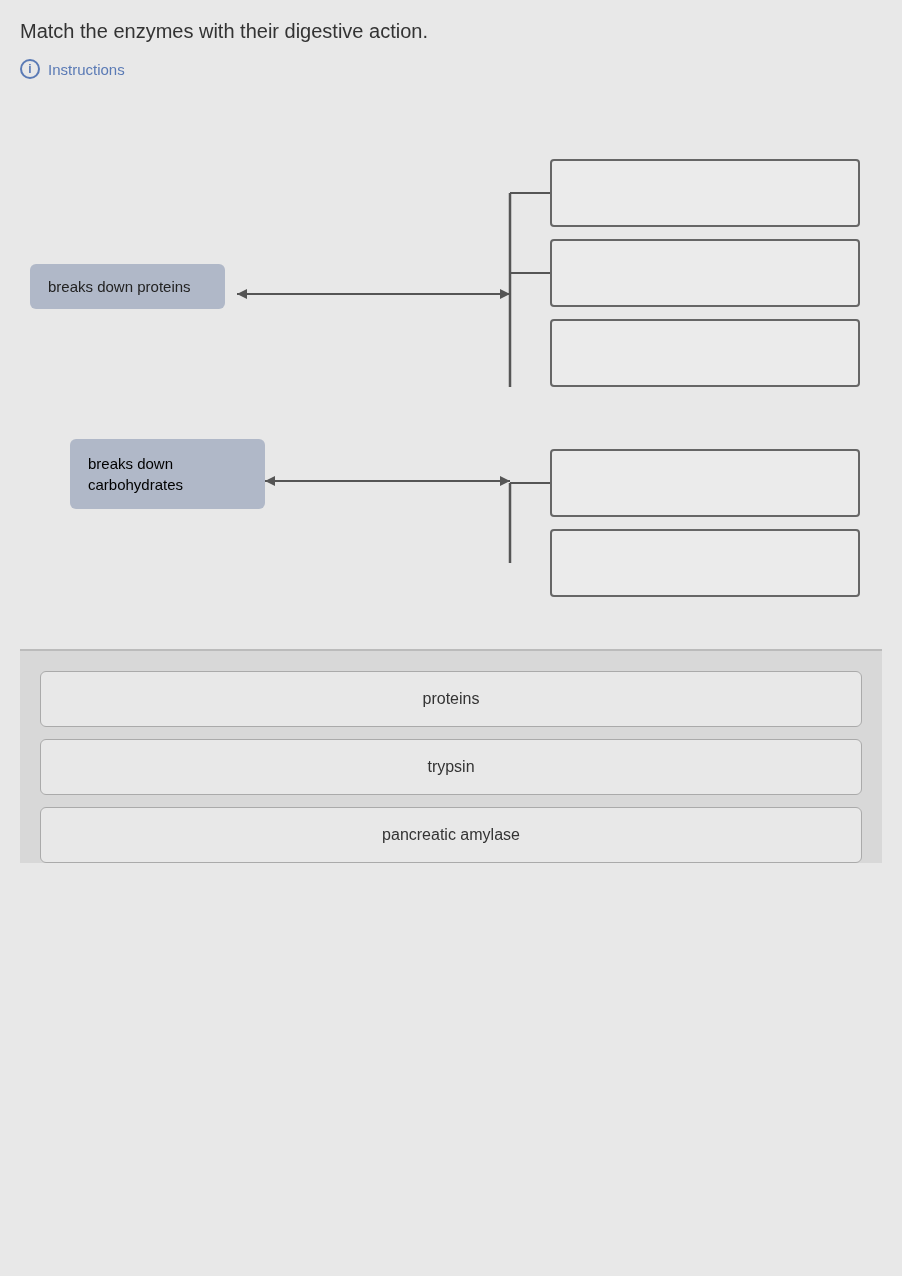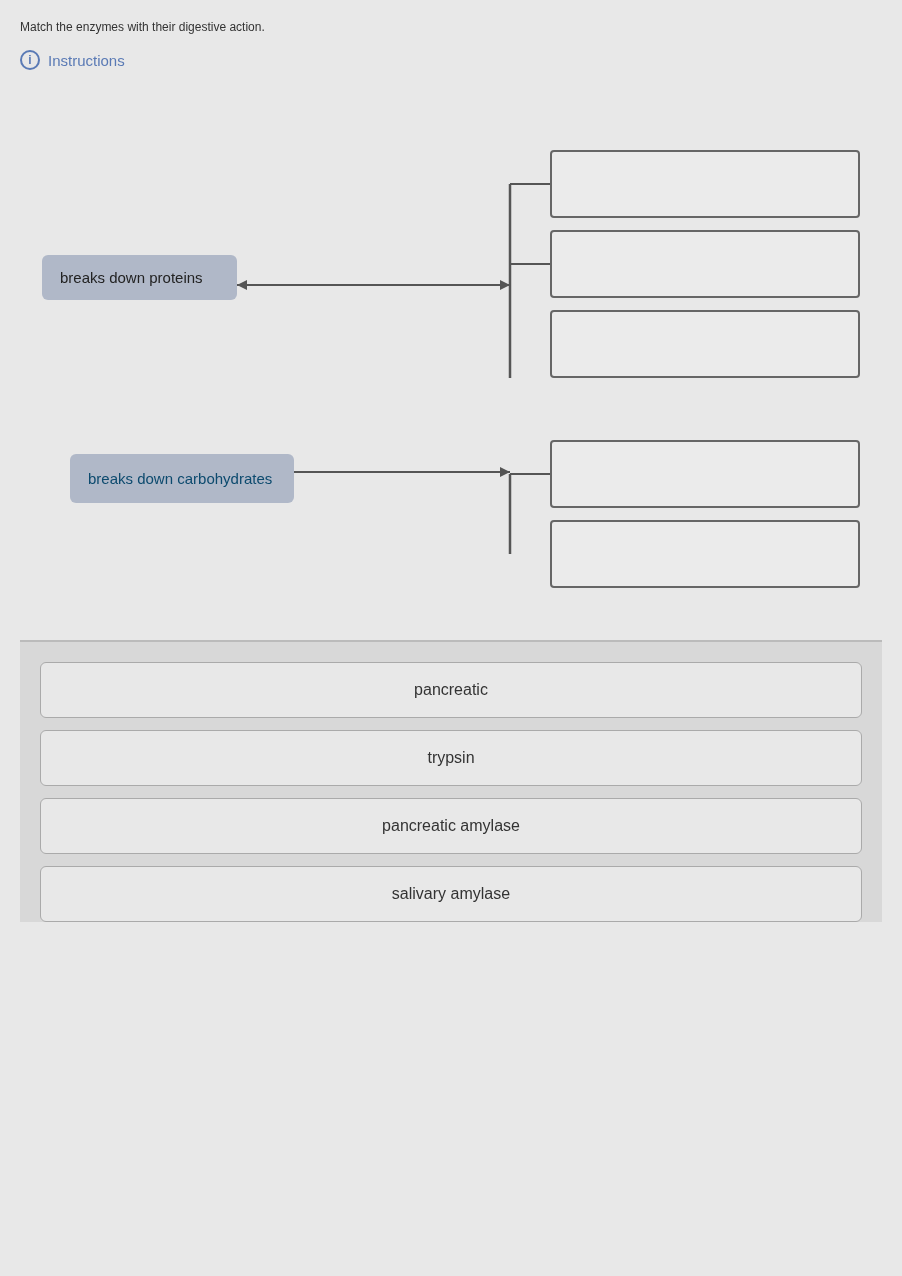"Match the enzymes with their" .page-title { font-size: 12px -> 20px }
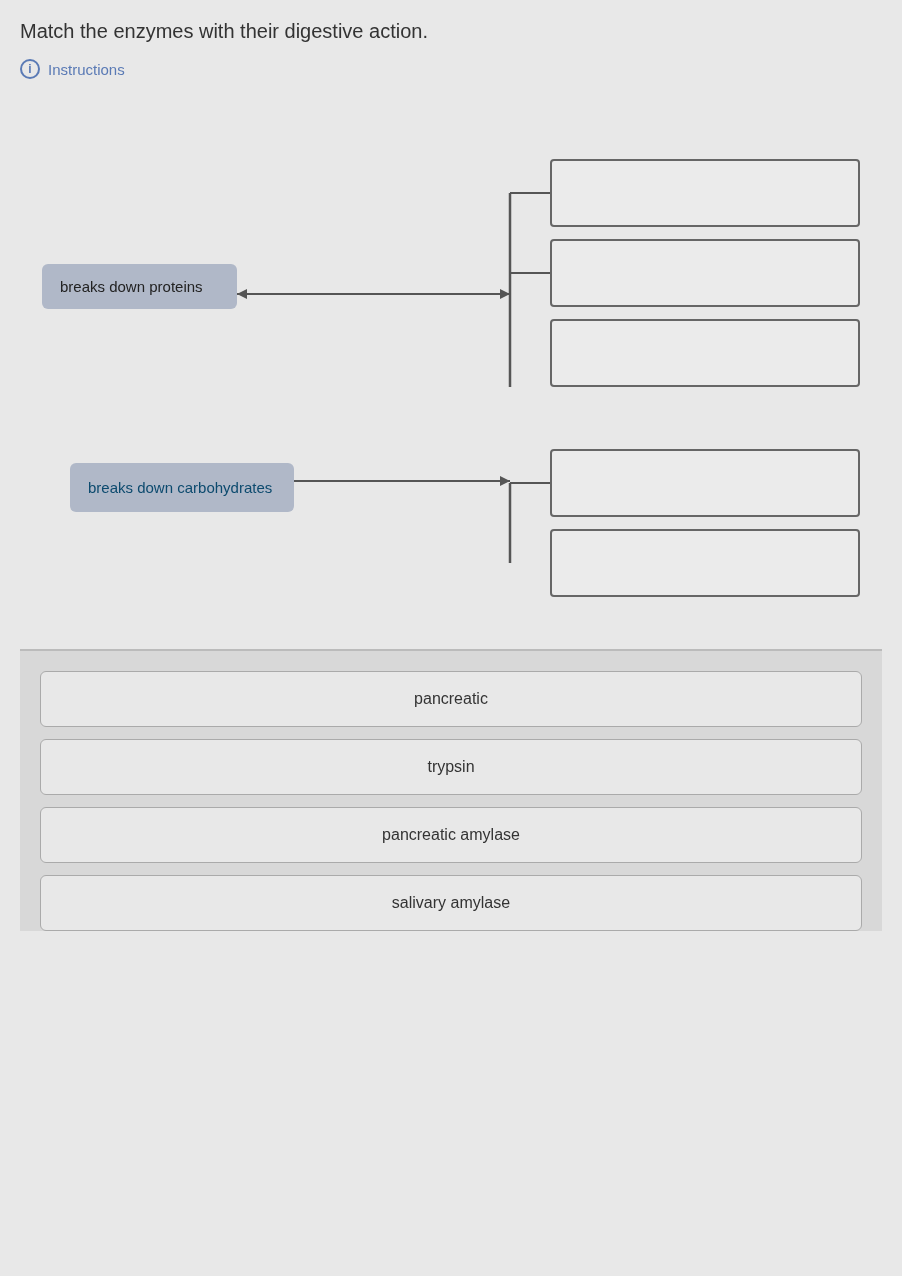"breaks down proteins" .diag-label-proteins { left: 22px -> 10px }
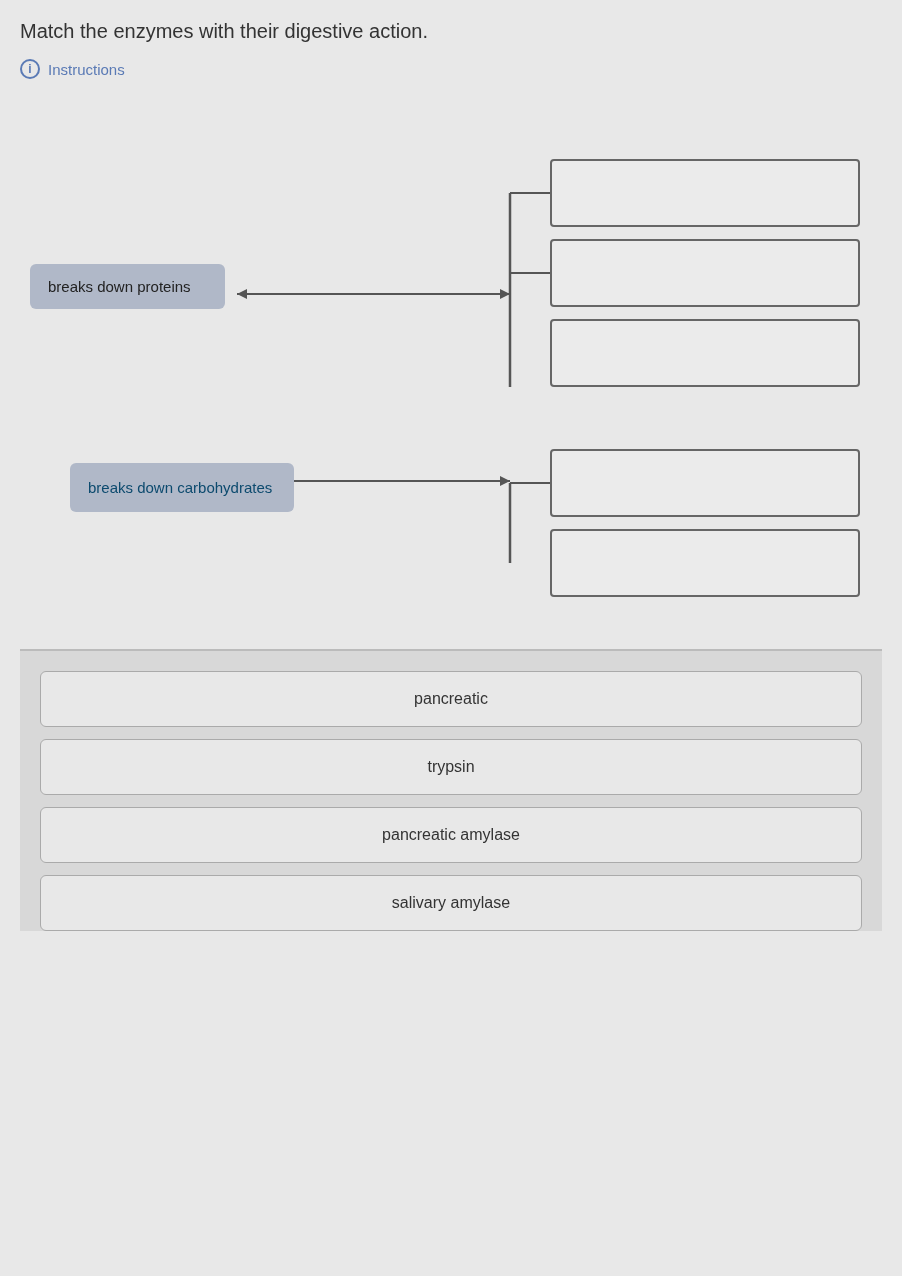"breaks down carbohydrates" .diag-label-carbs { color: #0c4a6e -> #000000; margin-top: 24px -> none; width: 224px -> 195px }
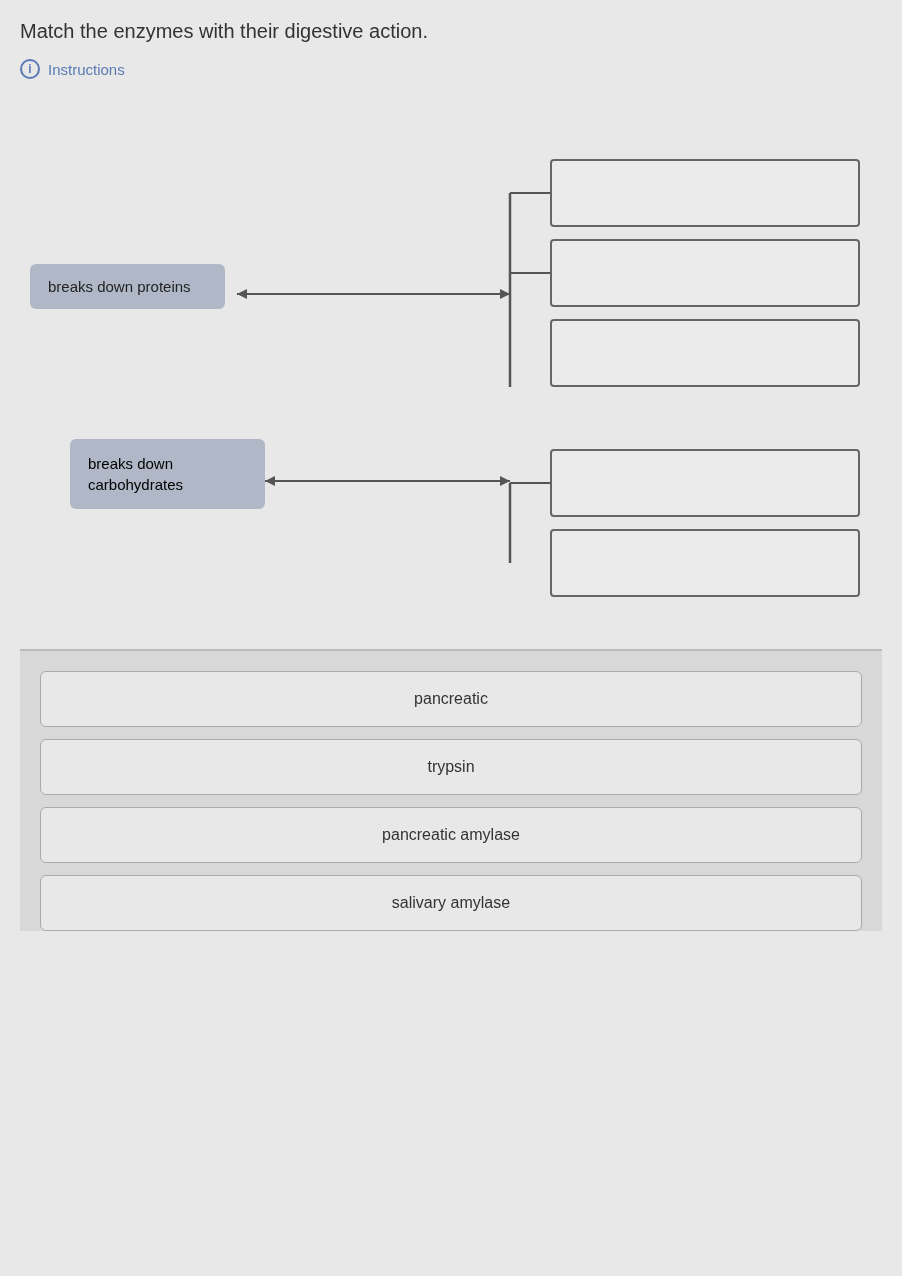"pancreatic" span { text: pancreatic -> proteins }
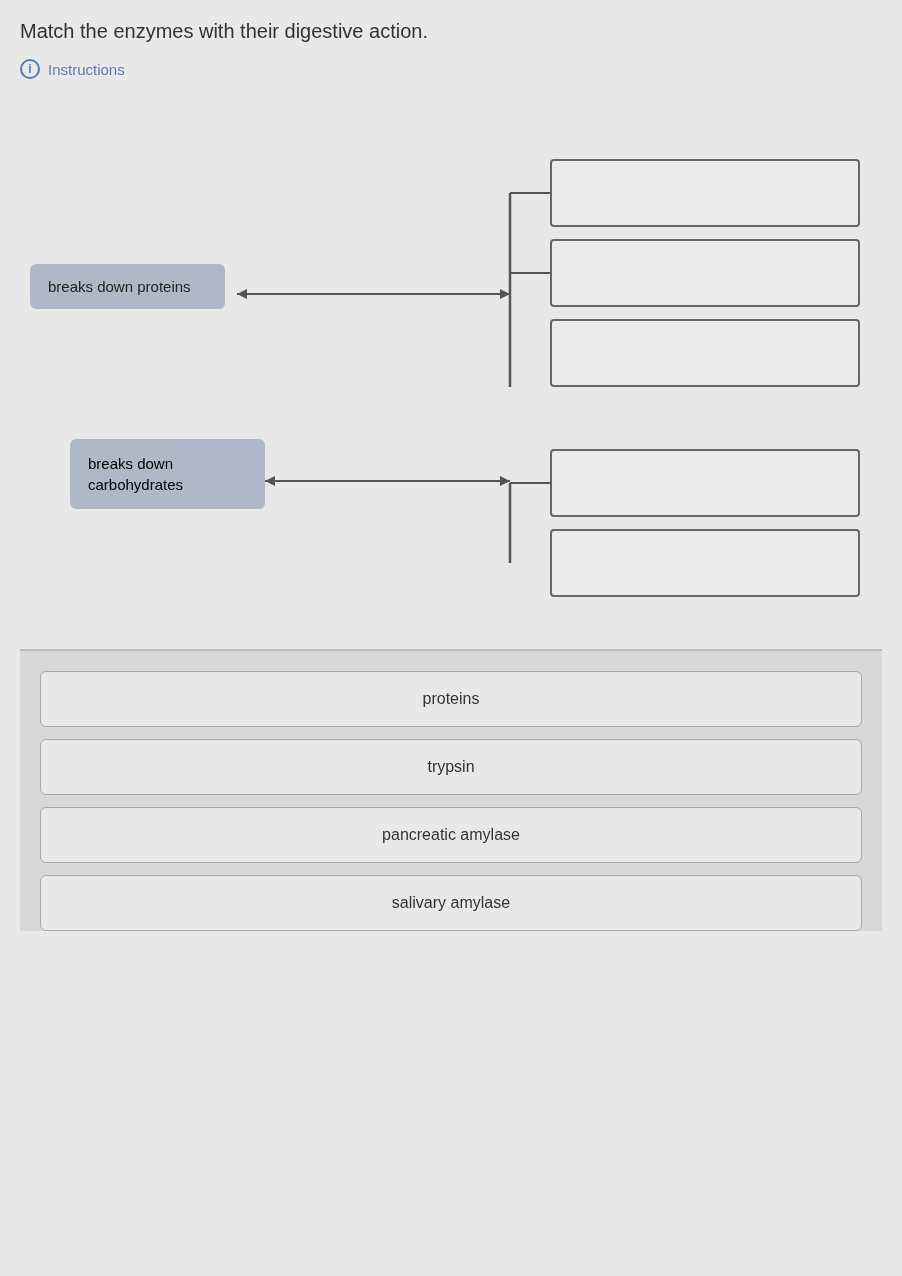"salivary amylase" div.choice-item { html: <div> <span>salivary amylase</span> </div> -> none }
